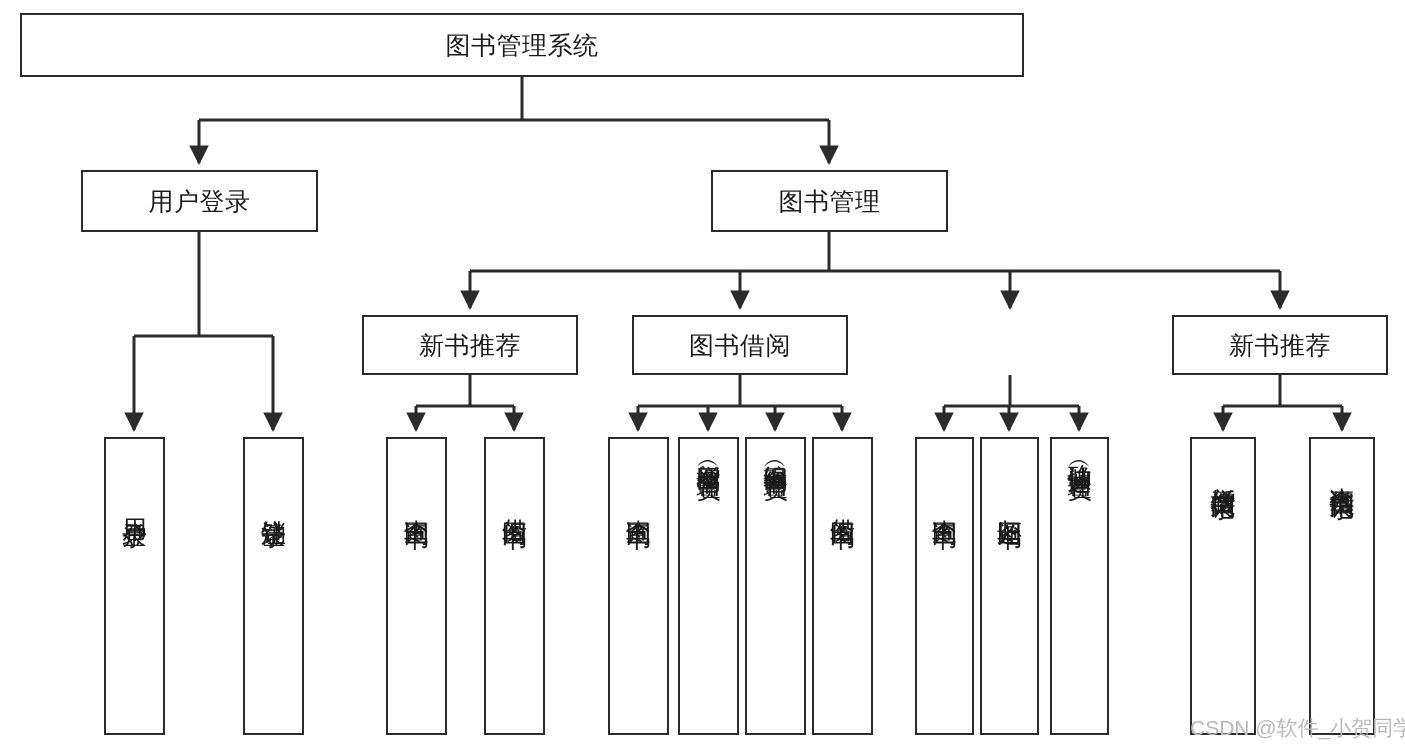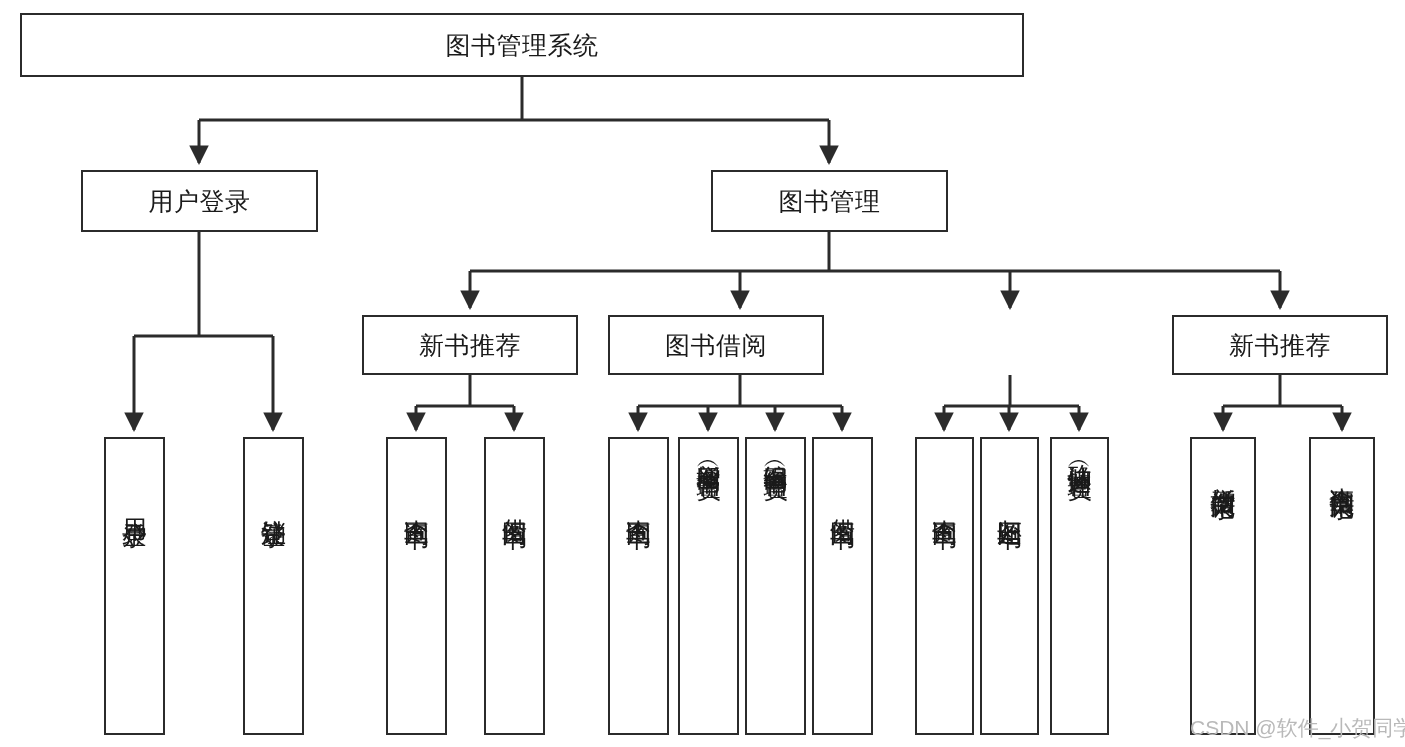"图书借阅" div.node { left: 608px -> 632px }
